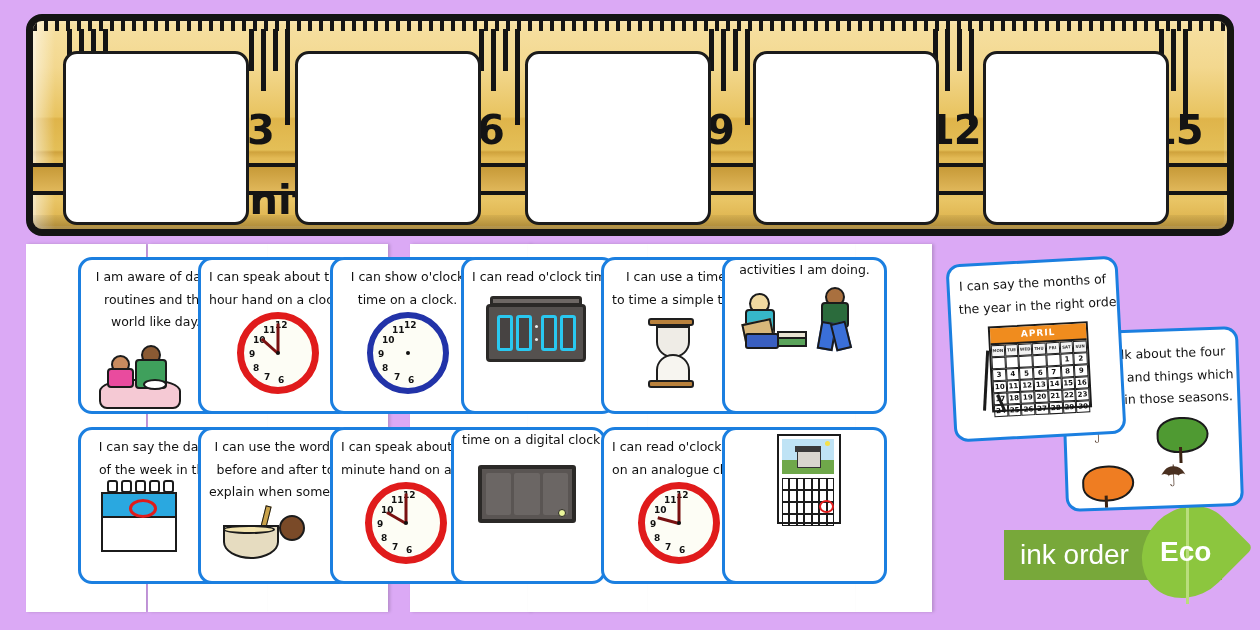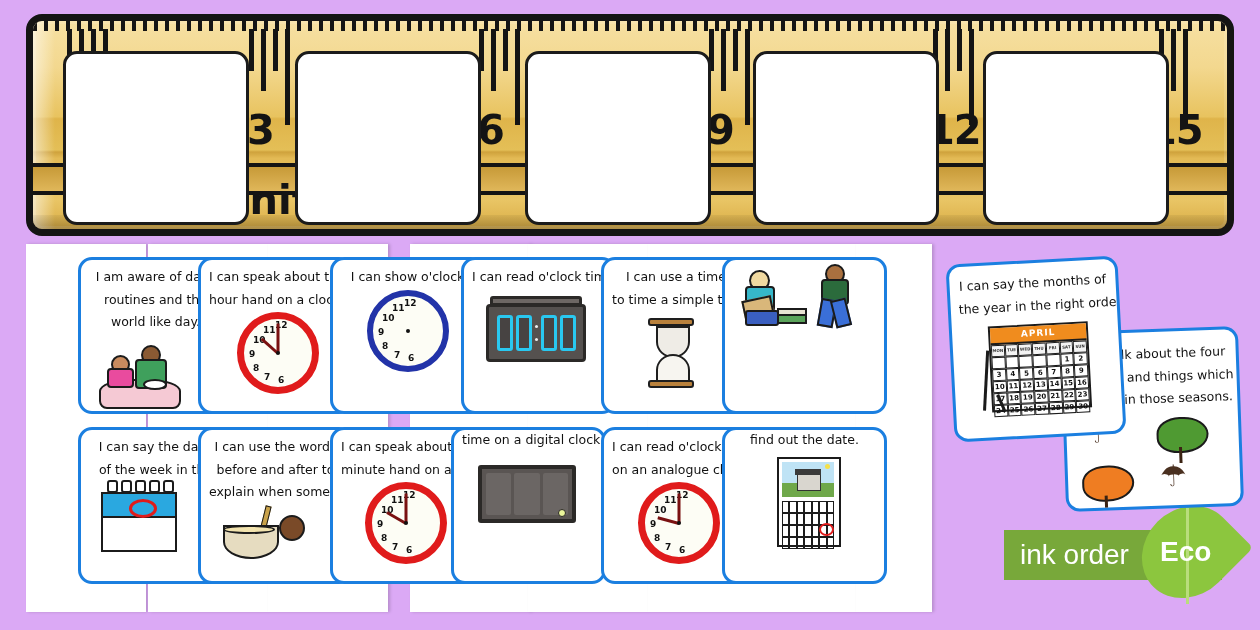"activities I am doing." div.card-text { html: none -> <div>activities I am doing.</div> }
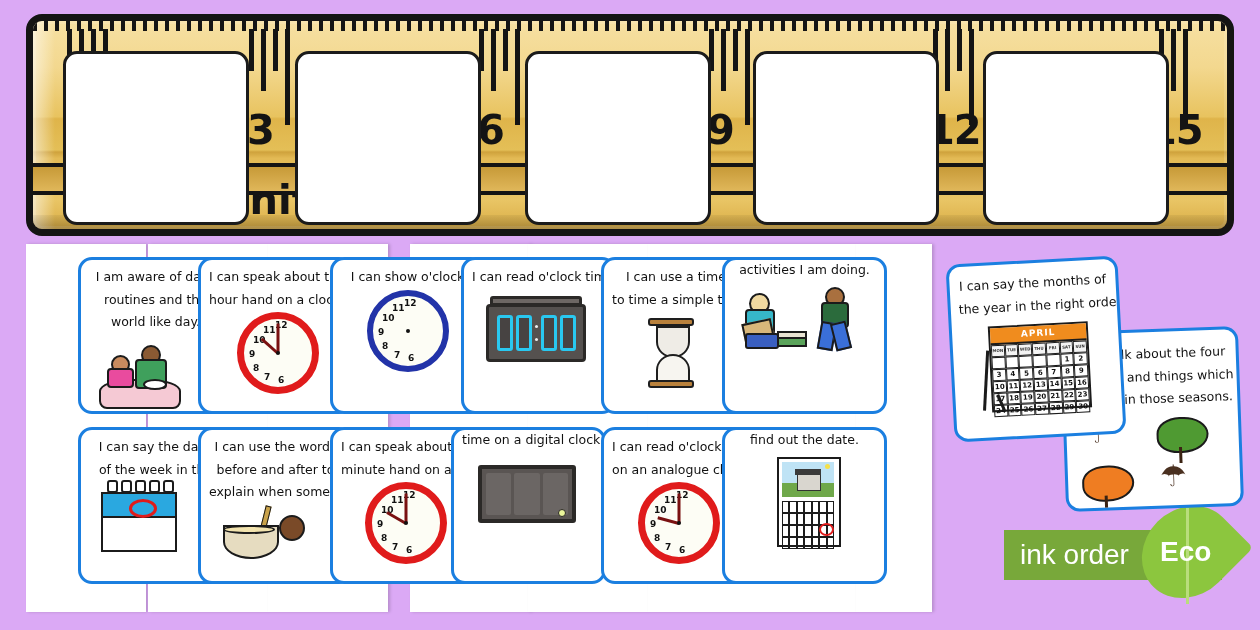"time on a clock." div.card-text { html: none -> <div>time on a clock.</div> }
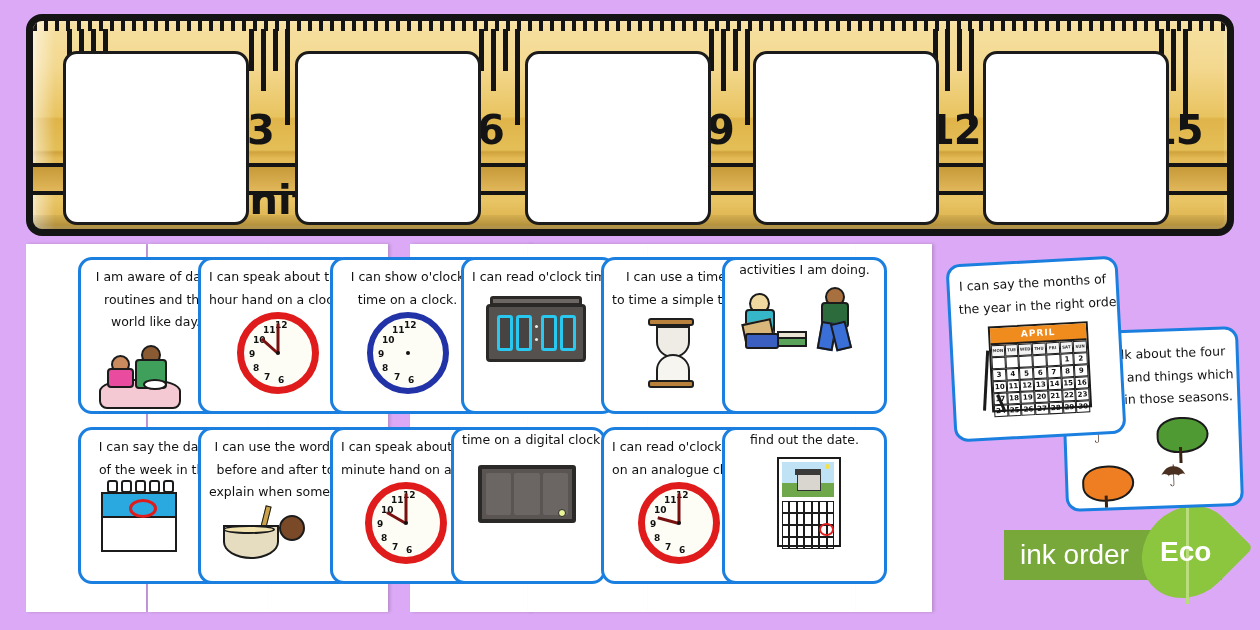"find out the date." div.card-text { html: <div>find out the date.</div> -> none }
